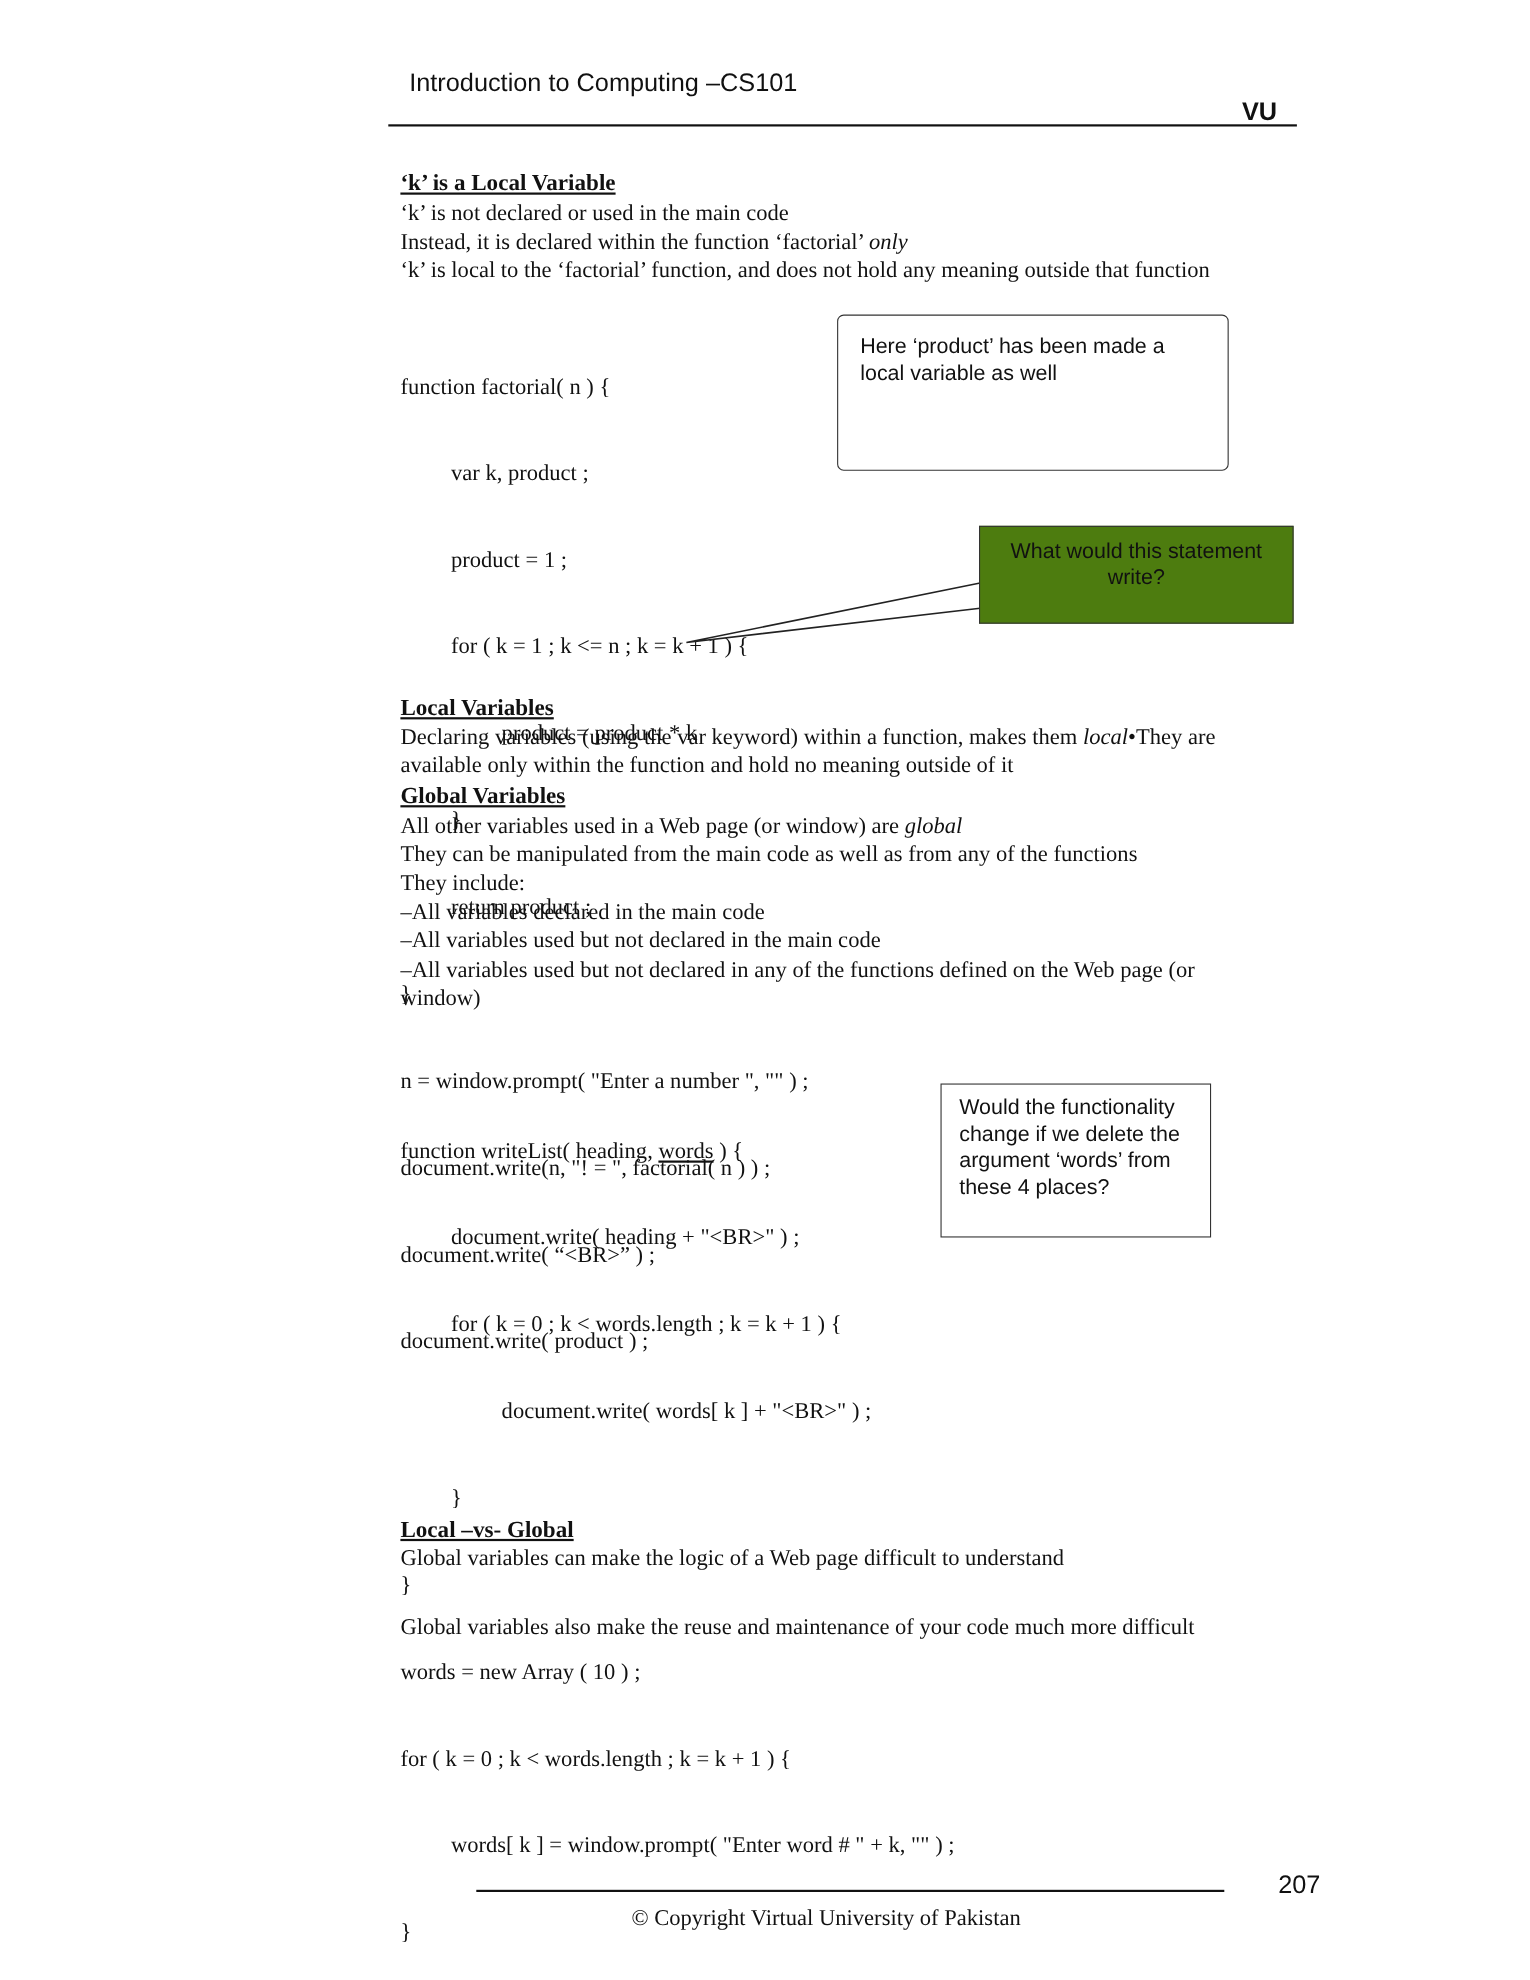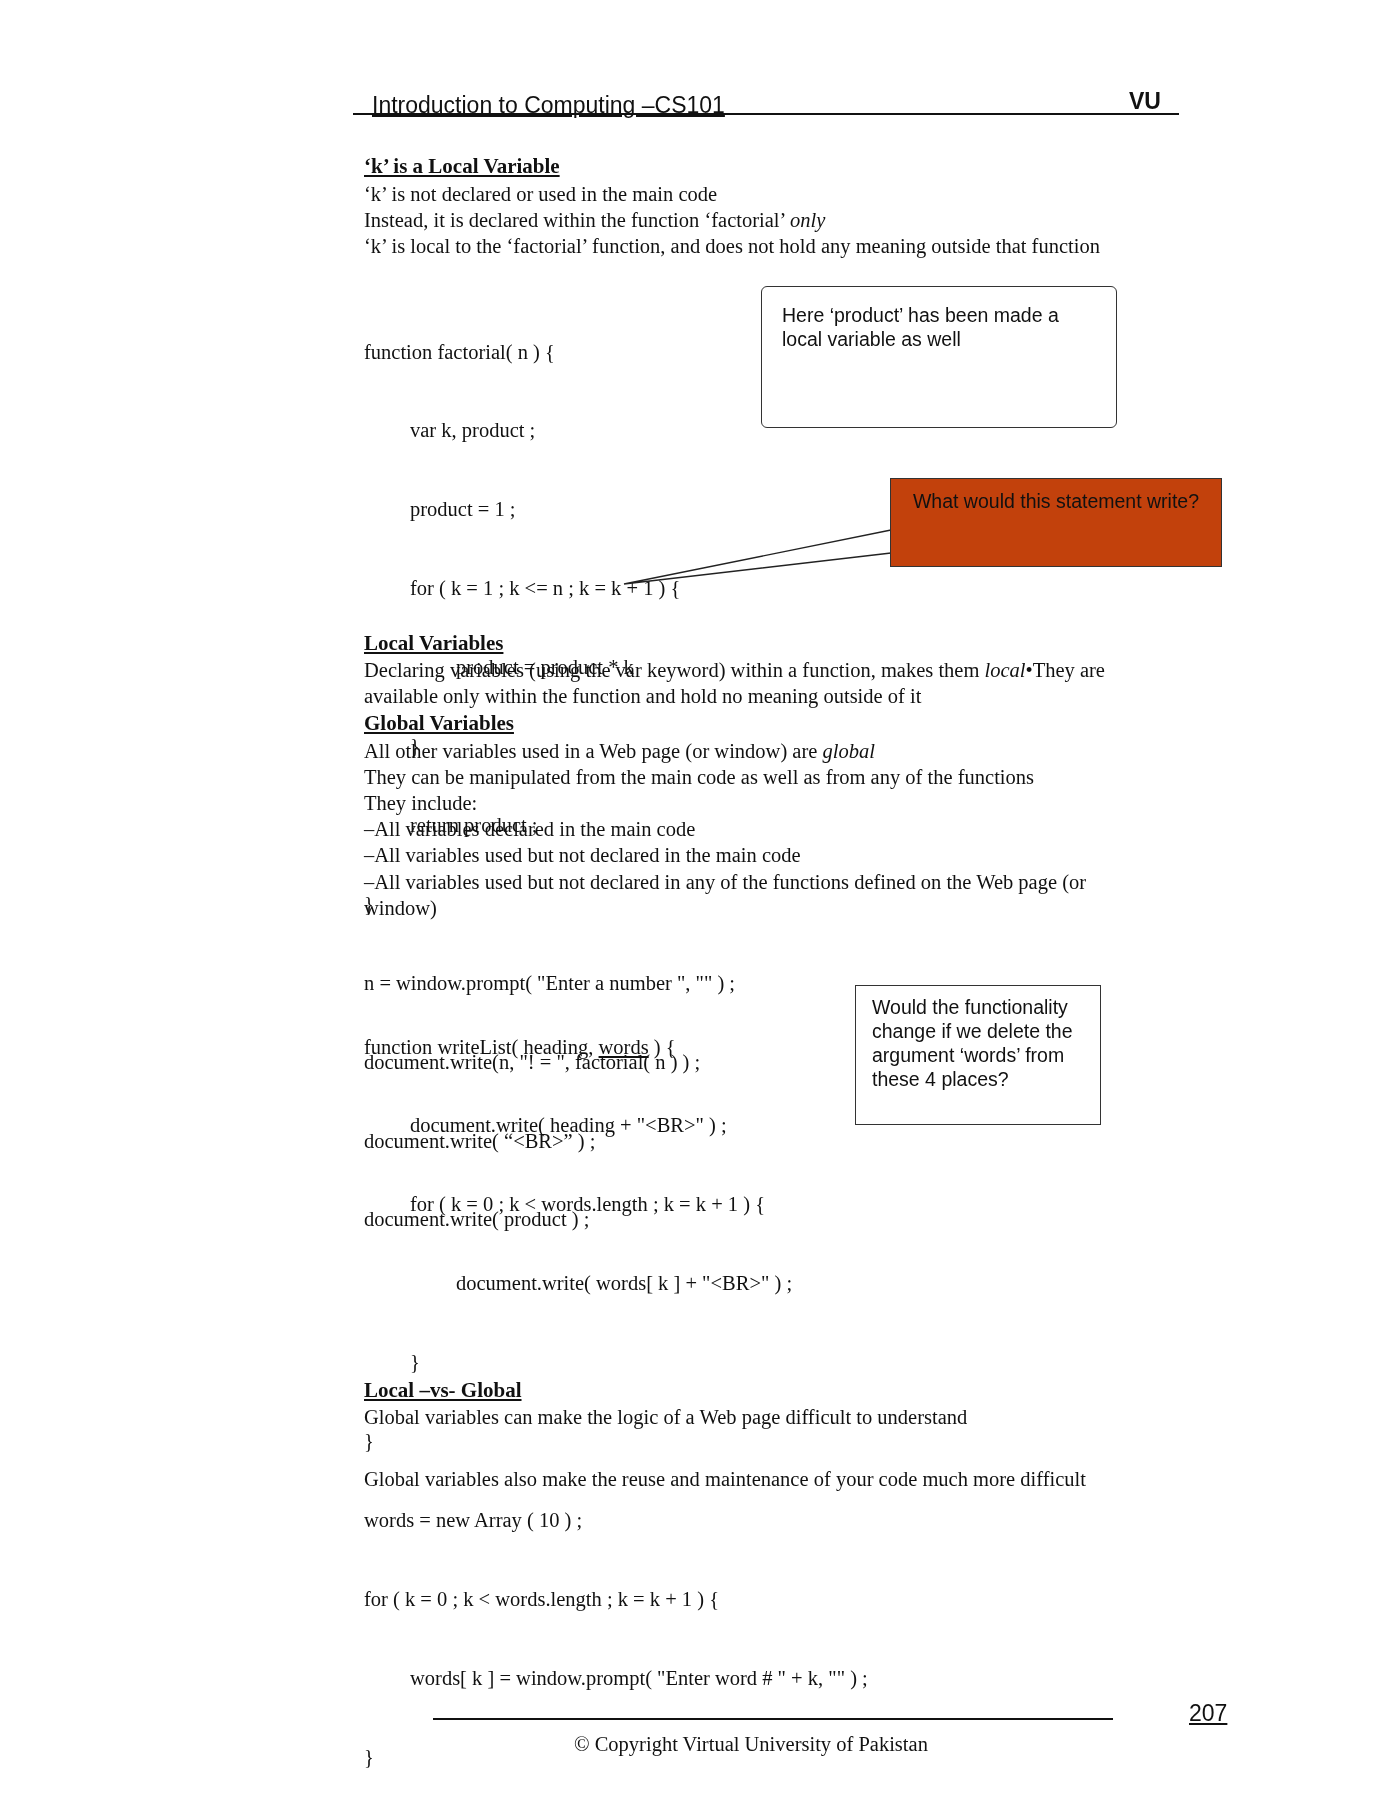"Introduction to Computing –CS101" #hdr-title { text-decoration: underline -> none; top: 92px -> 62px }
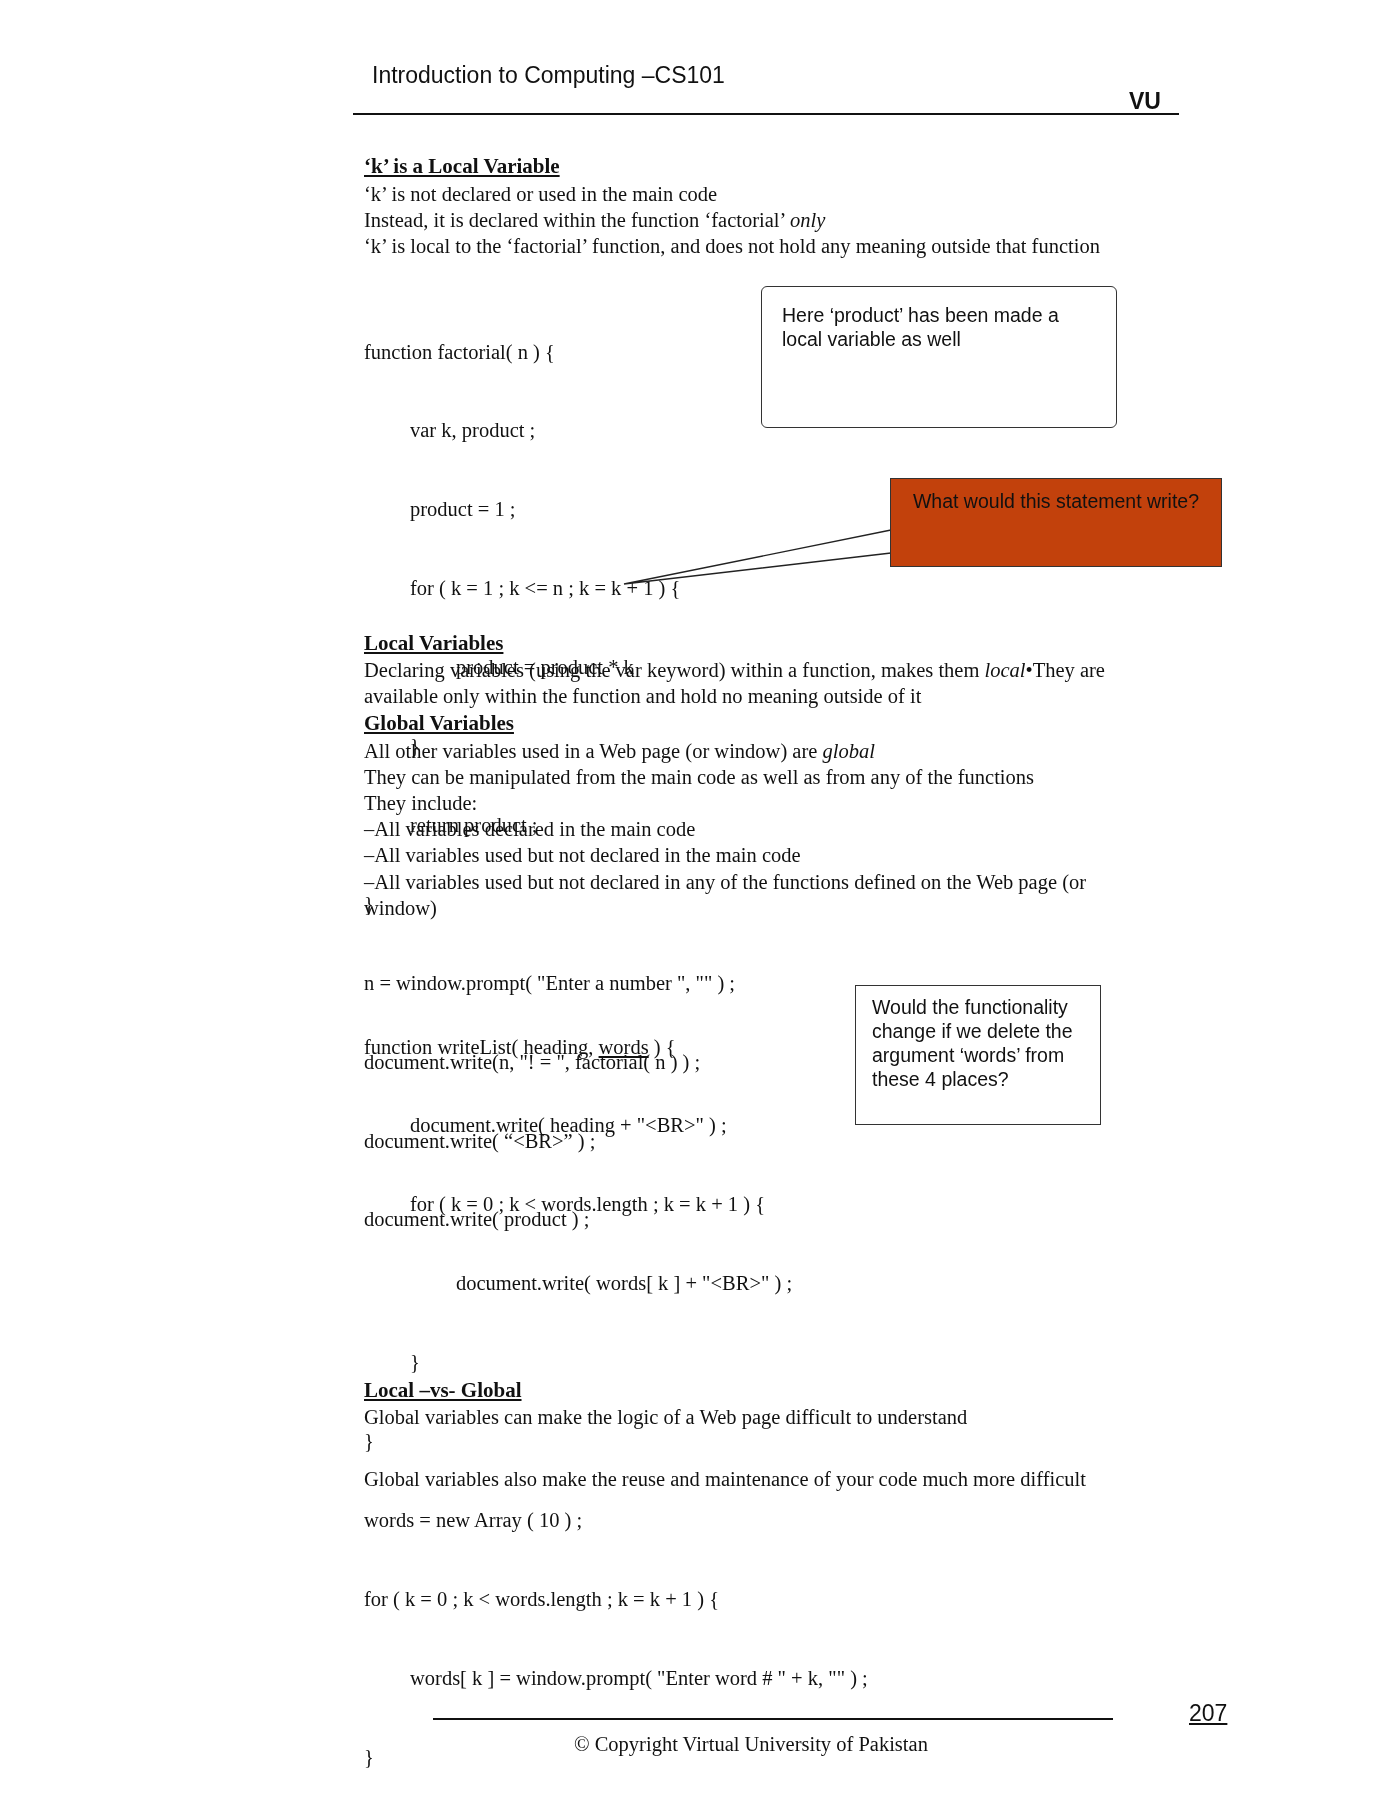"What would this statement write?" #c2 { background: #c2410c -> #4d7c0f; width: 332px -> 286px }
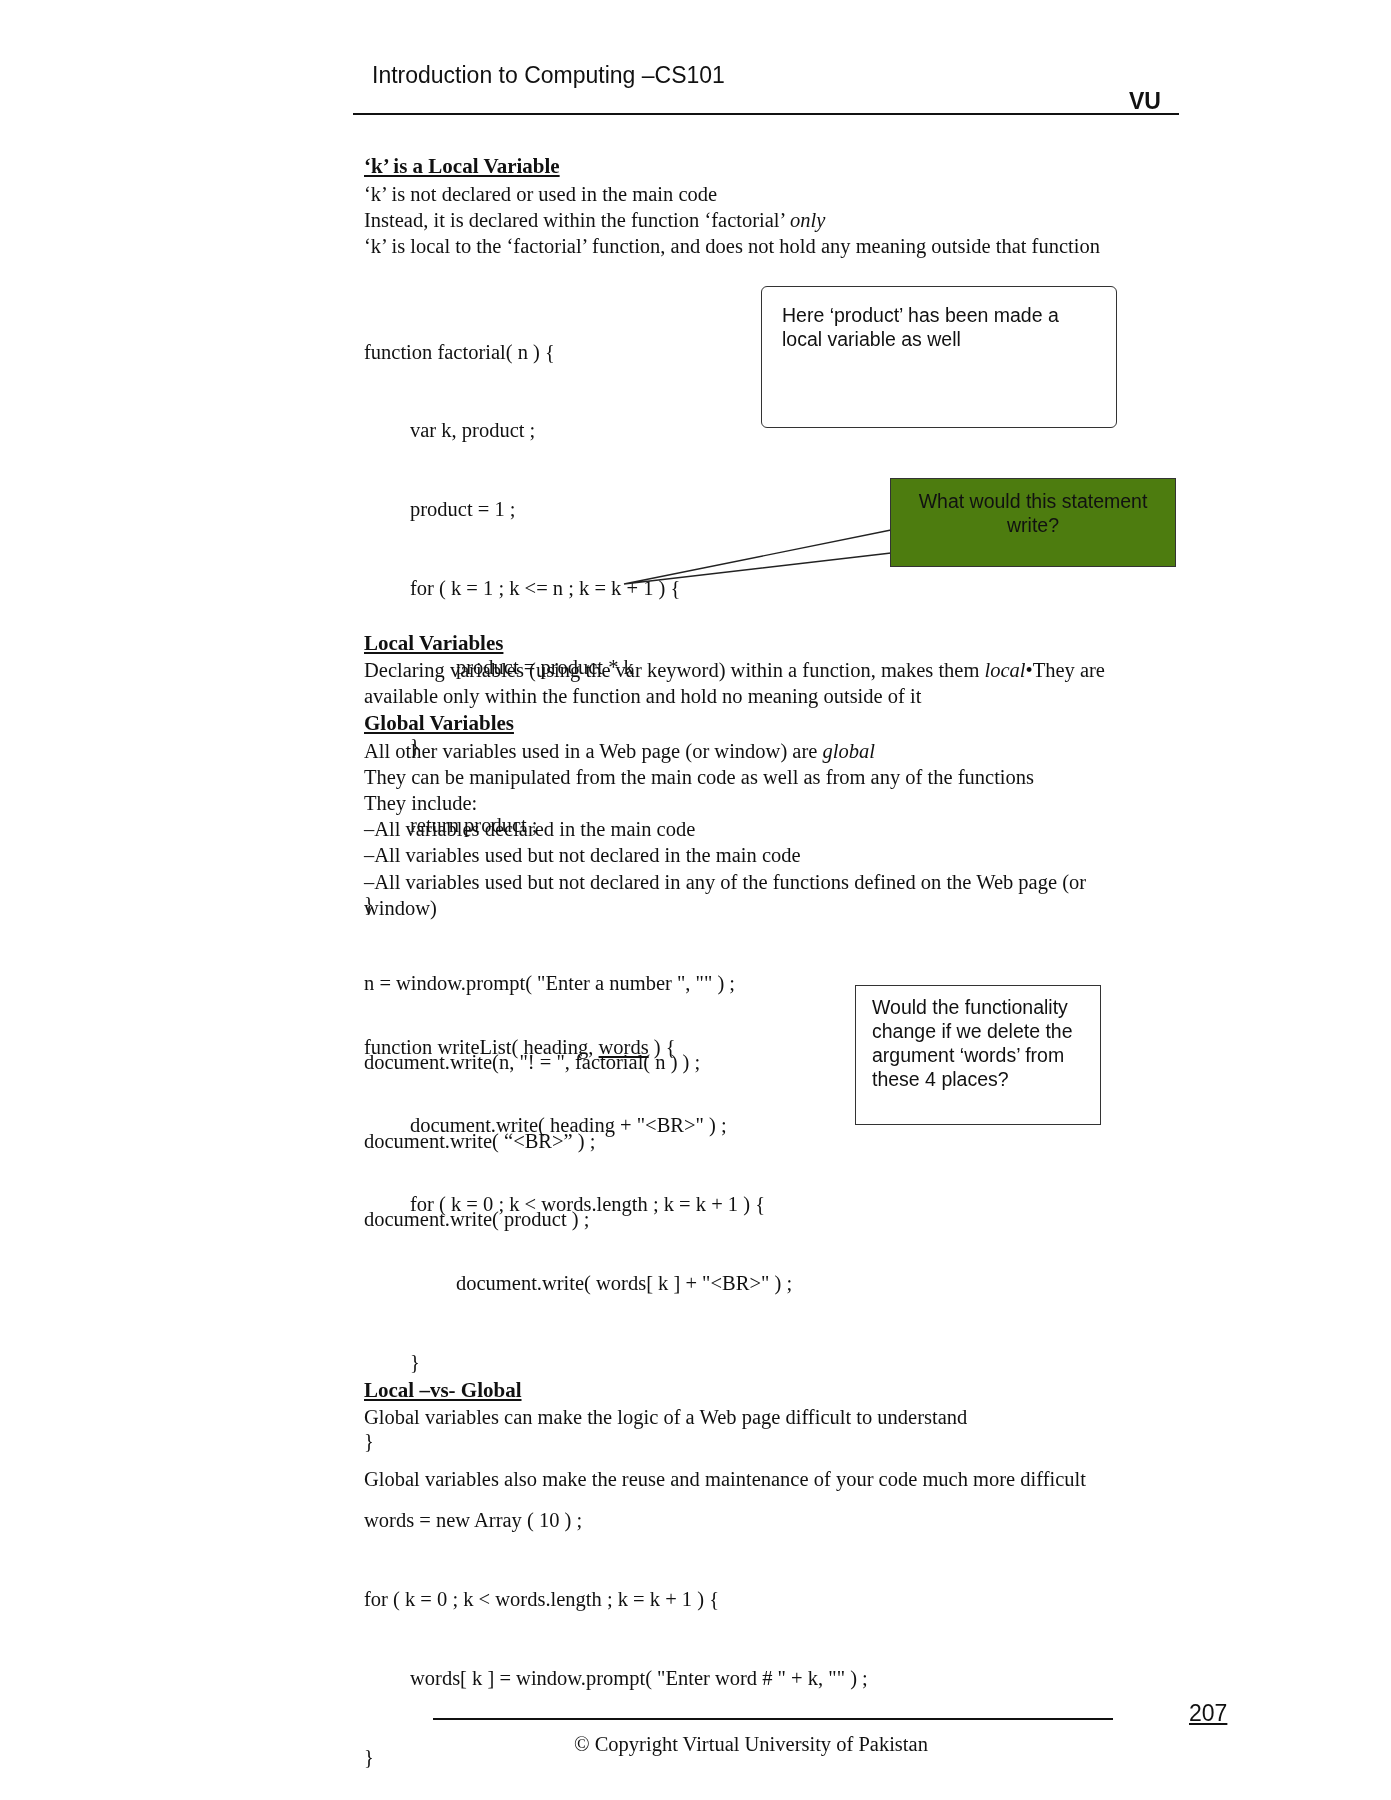"207" #footer-page { left: 1189px -> 1162px; text-decoration: underline -> none }
